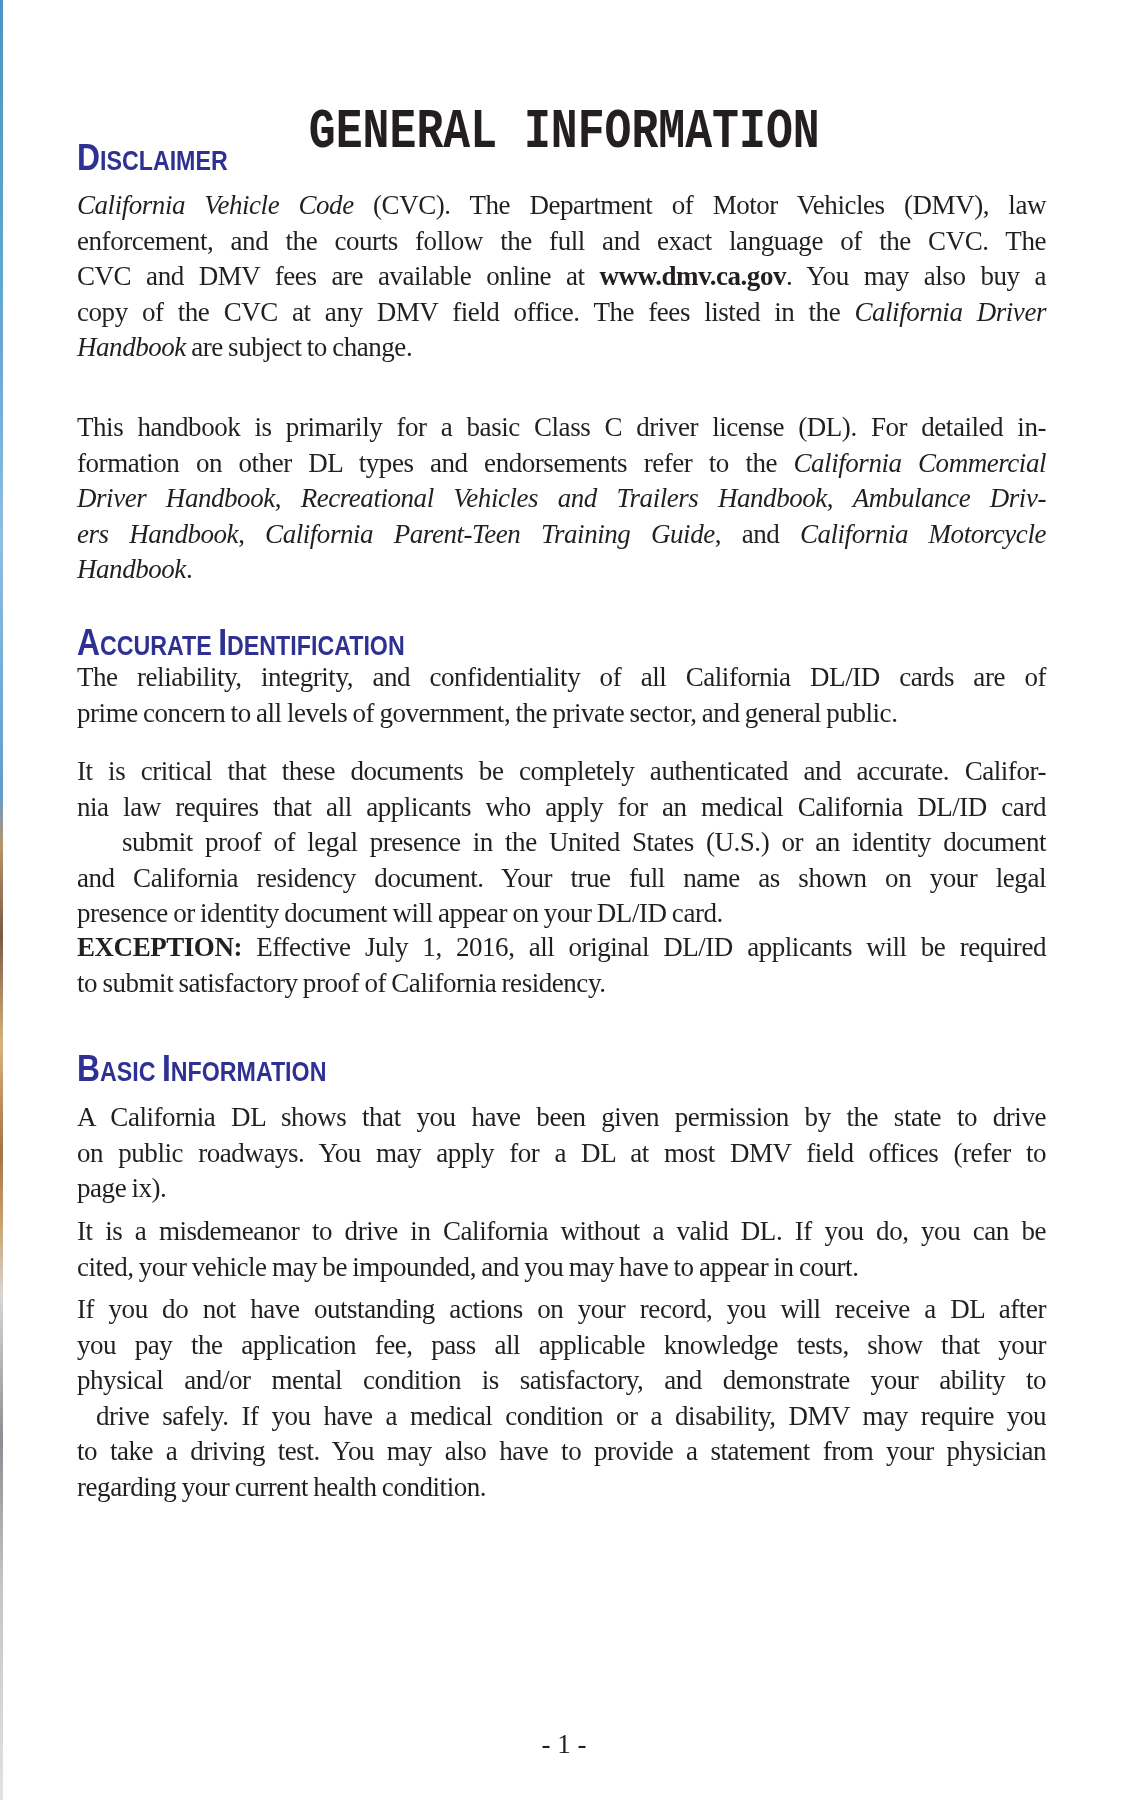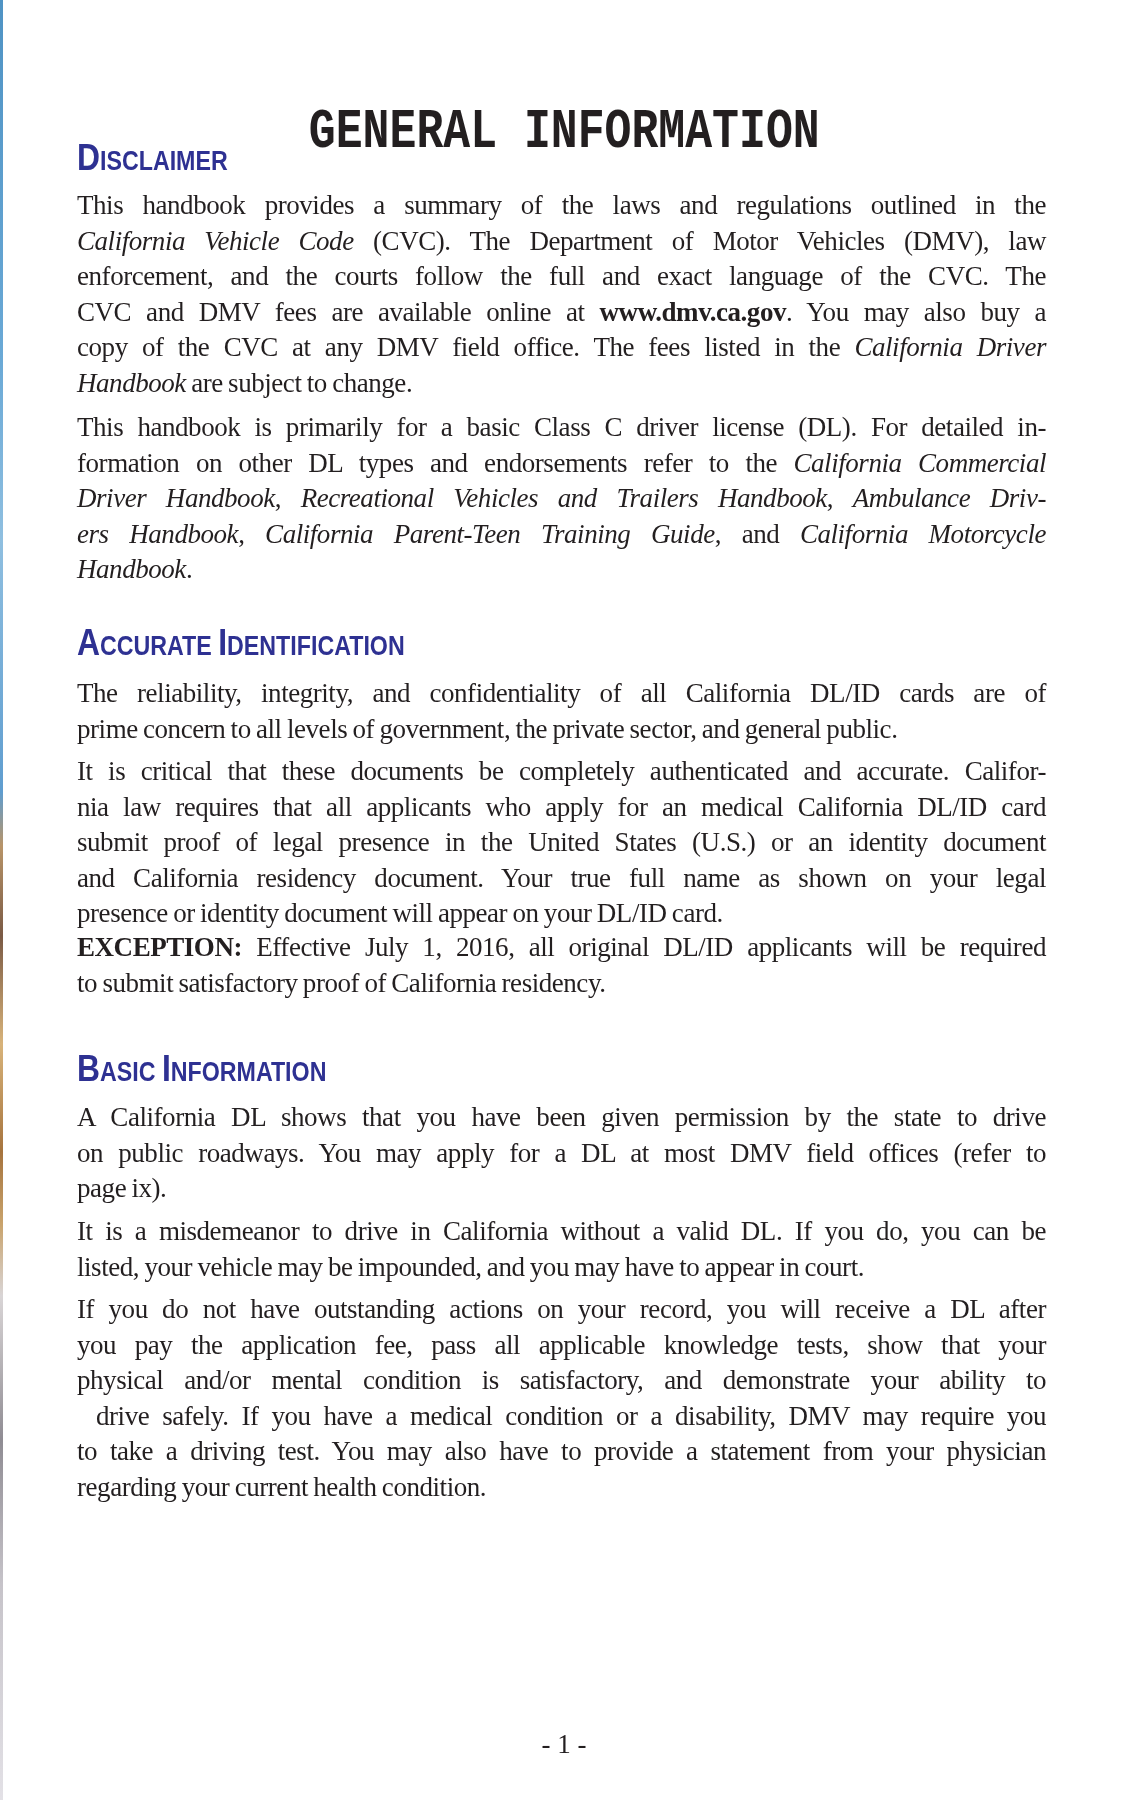"This handbook provides a summary" span.line { html: <span><span>This handbook provides a summary of the laws and regulations outlined in the</span></span> -> none }
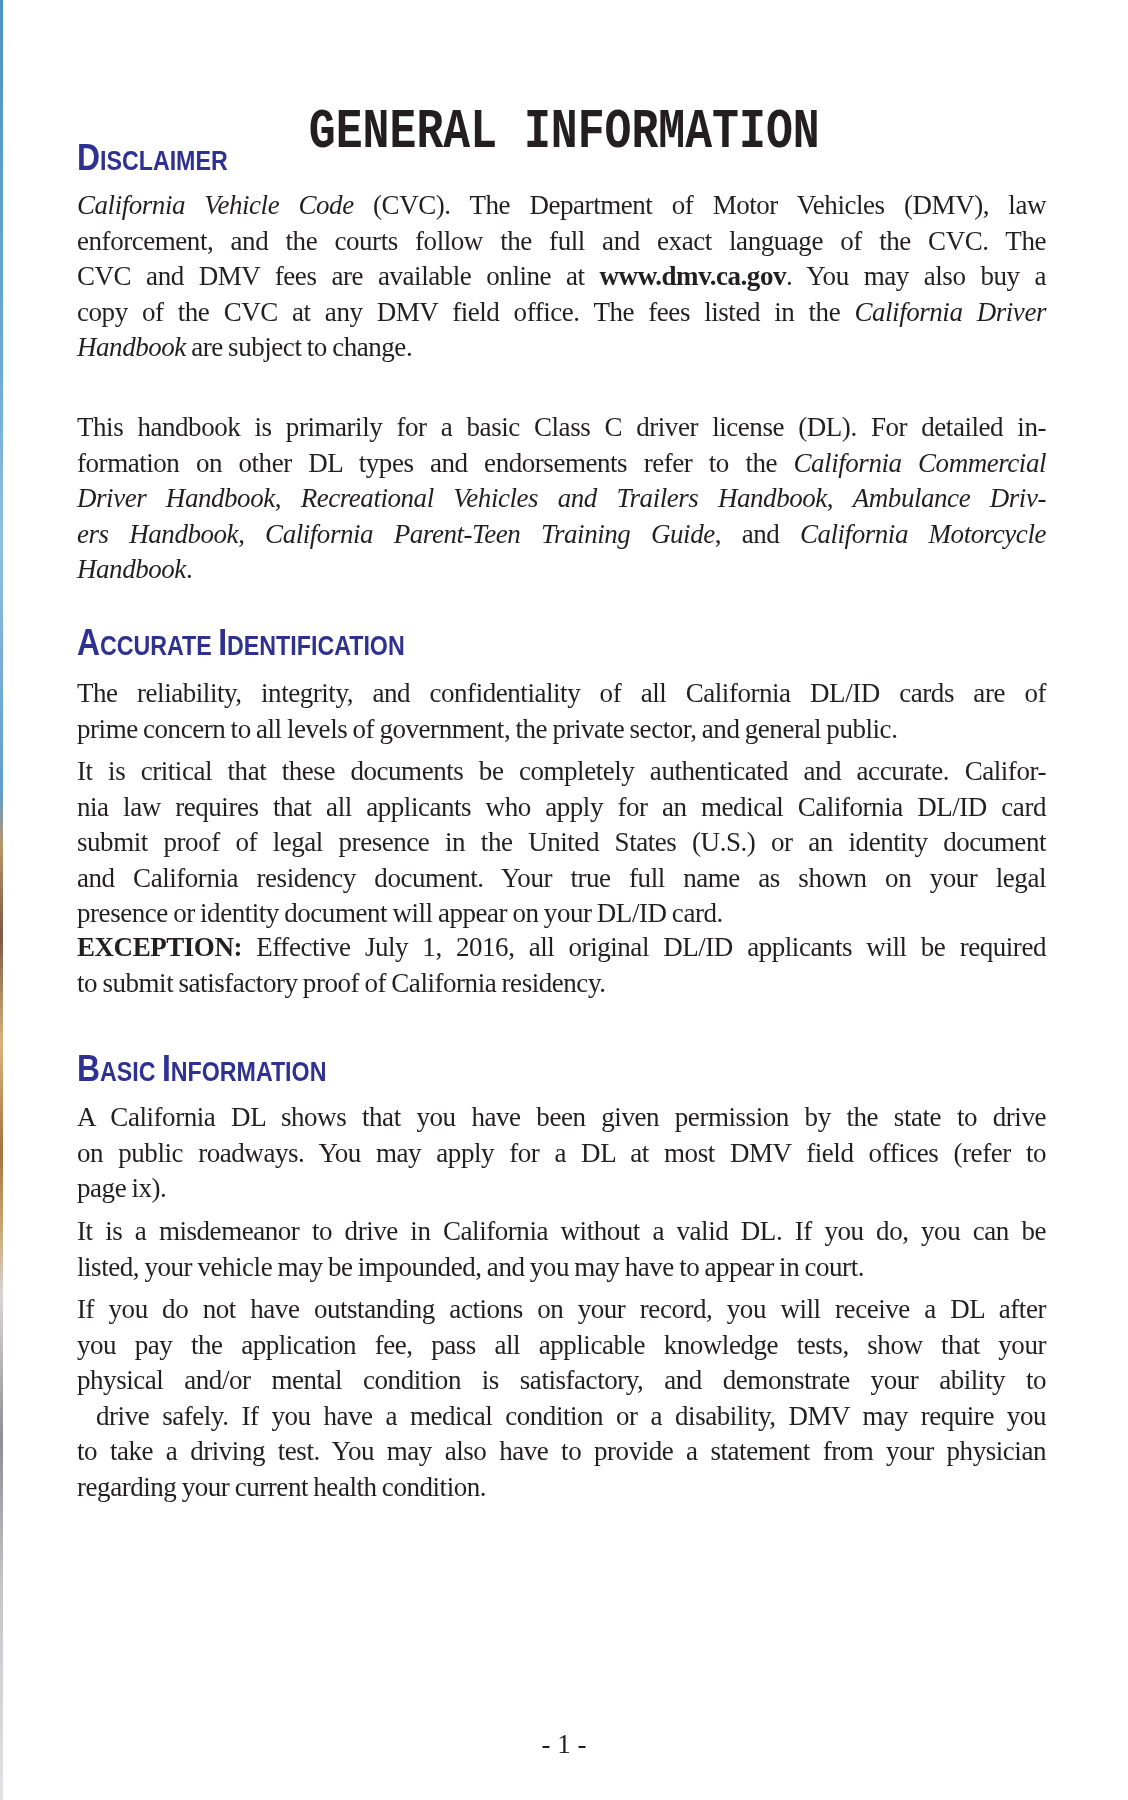"The reliability, integrity, and" div.para { top: 676px -> 660px }
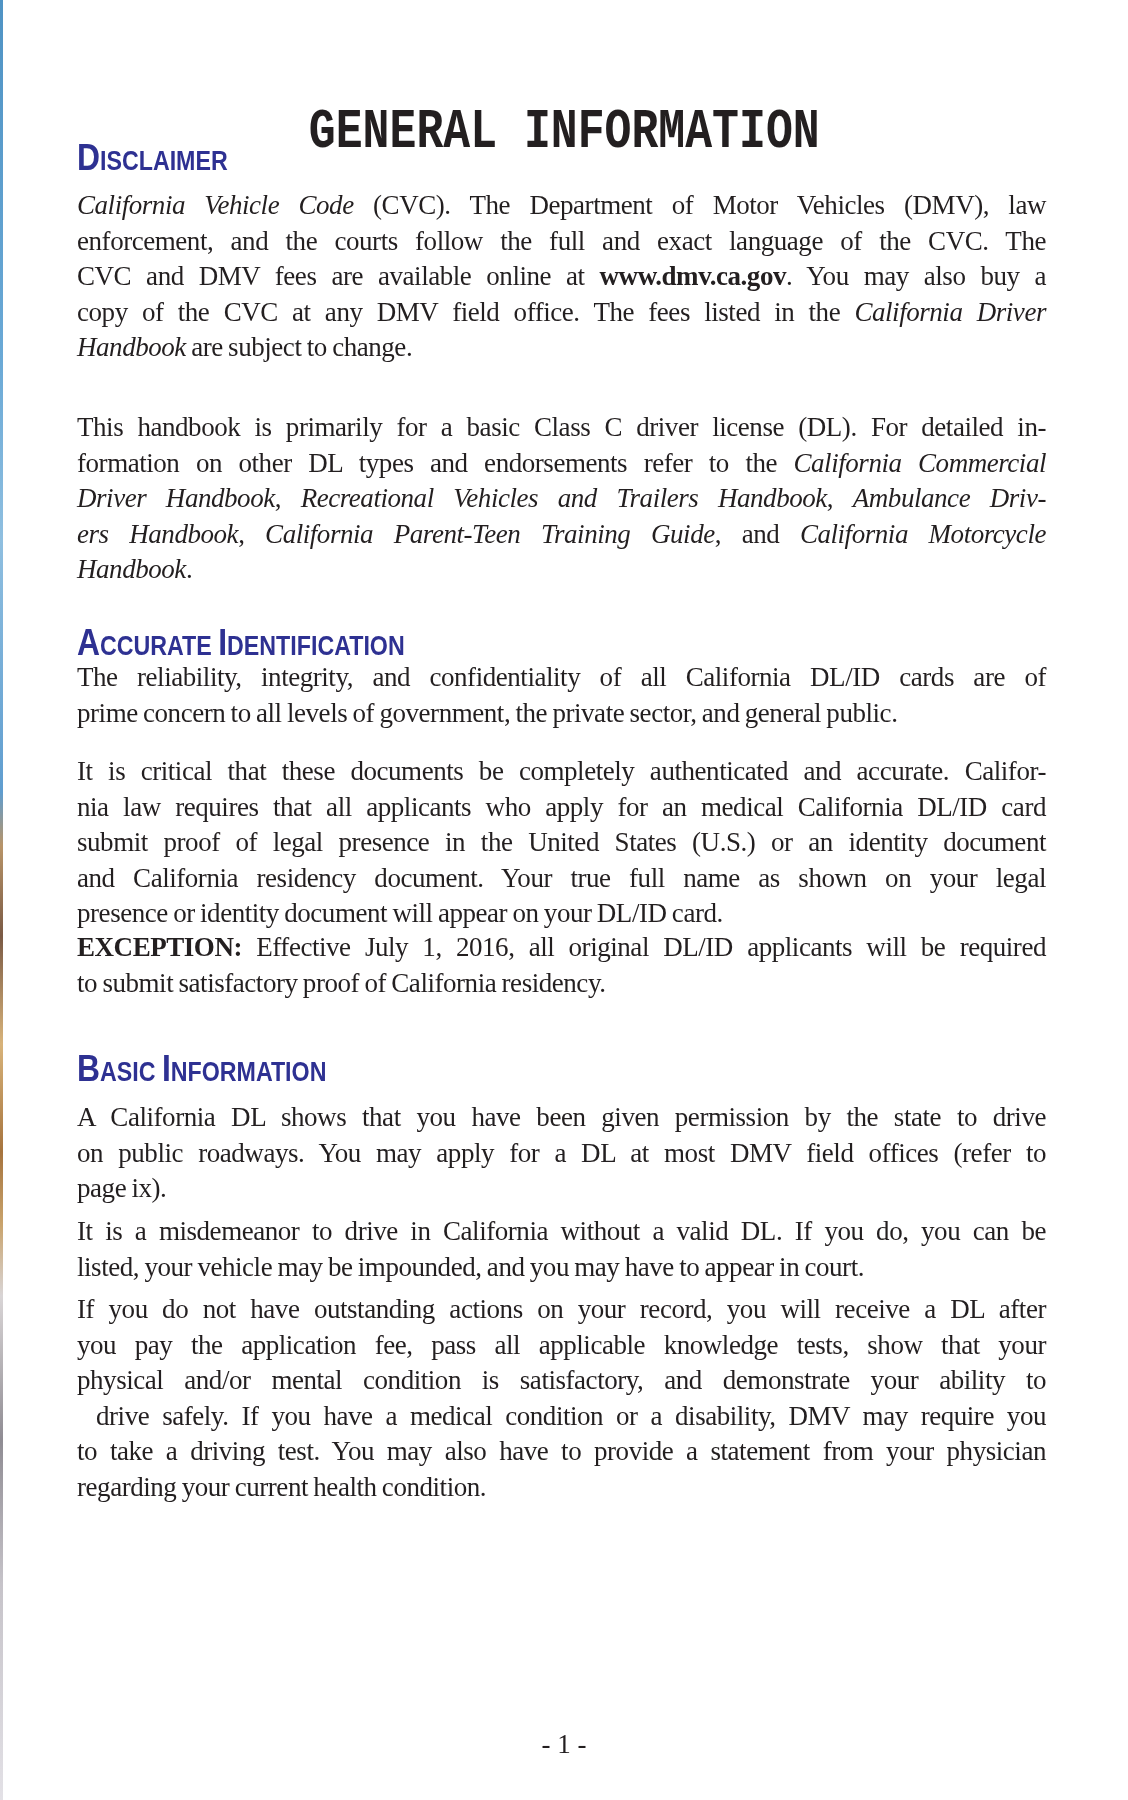"submit proof of legal presence" span { margin-left: none -> 45px }
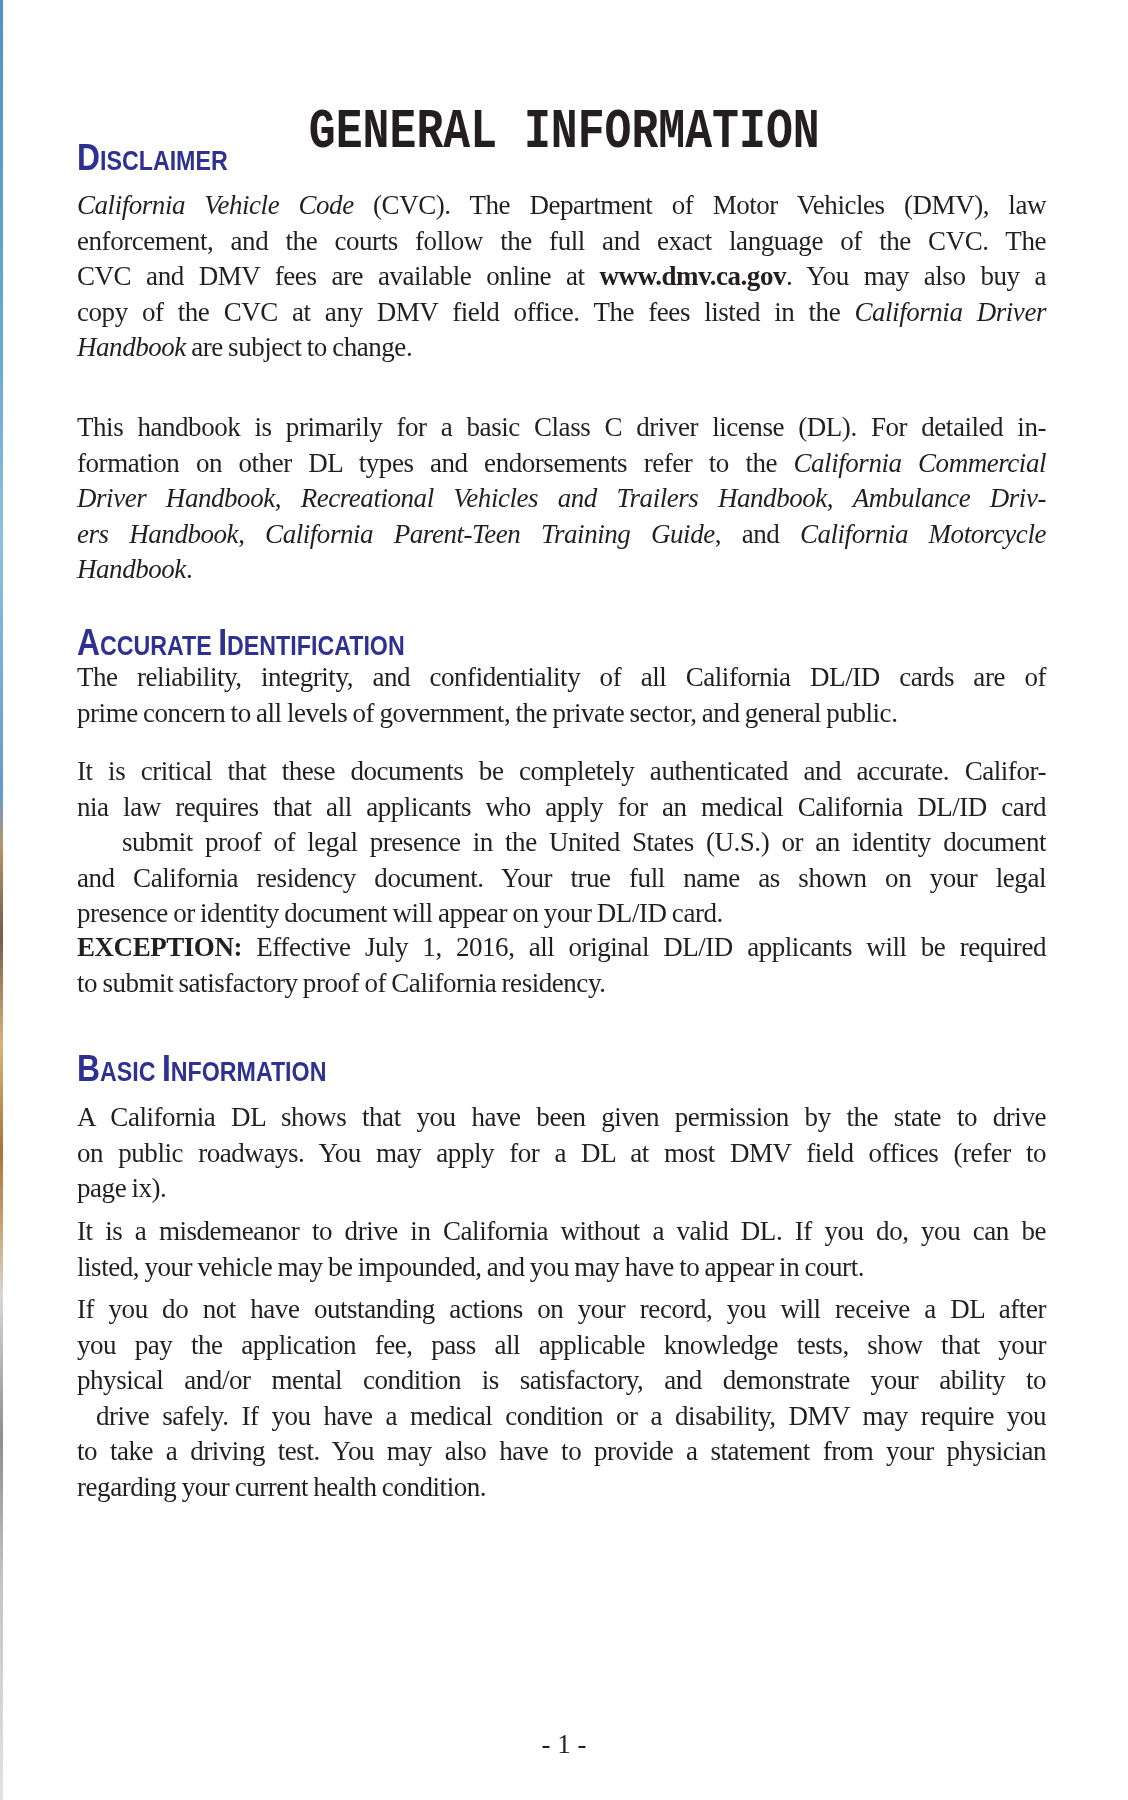"listed, your vehicle may be" span { text: listed -> cited }
